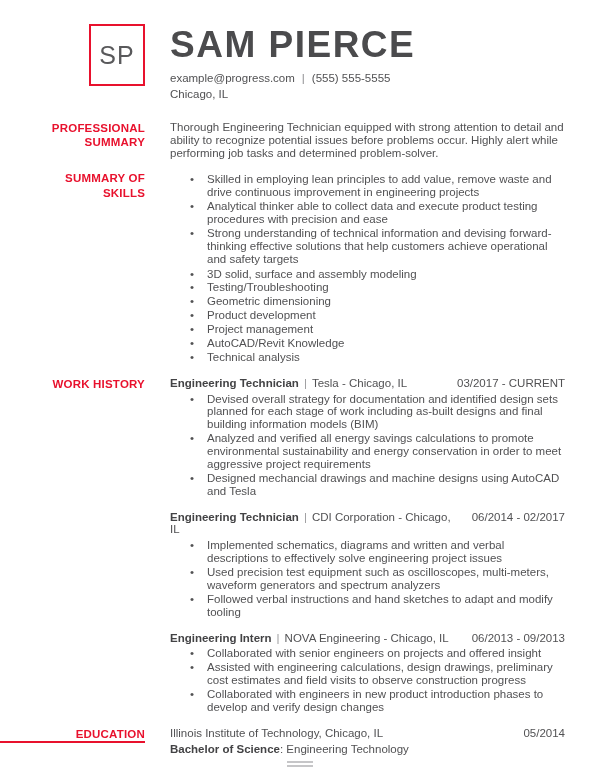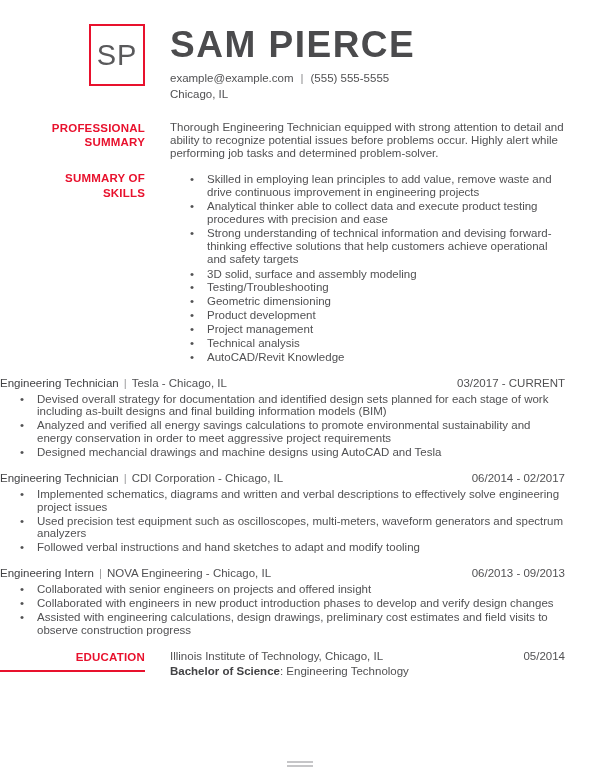"SP" .monogram { font-size: 29px -> 25px }
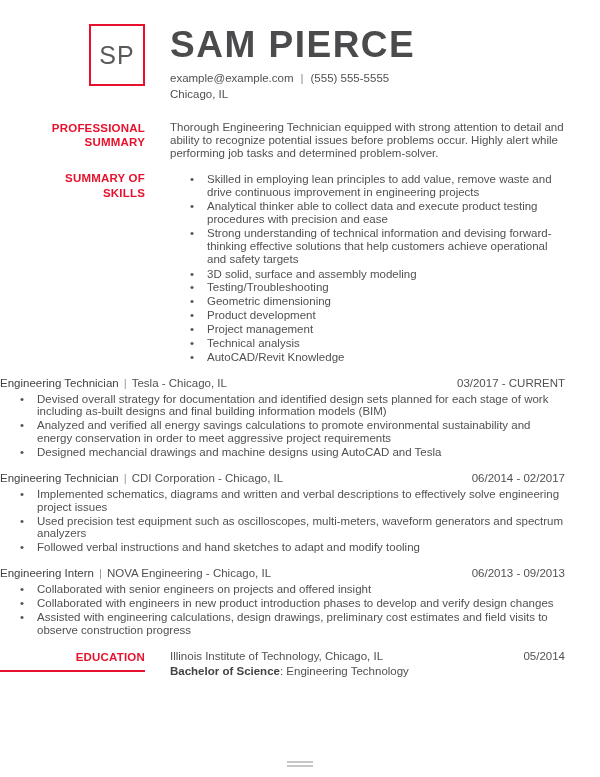"example@example.com" span { text: example@example.com -> example@progress.com }
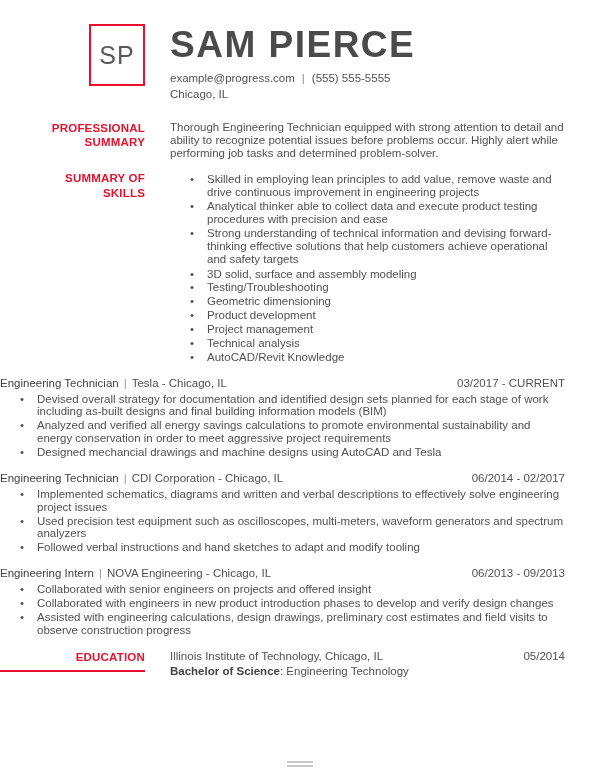"Technical analysis" li { order: before "AutoCAD/Revit Knowledge" -> after "AutoCAD/Revit Knowledge" }
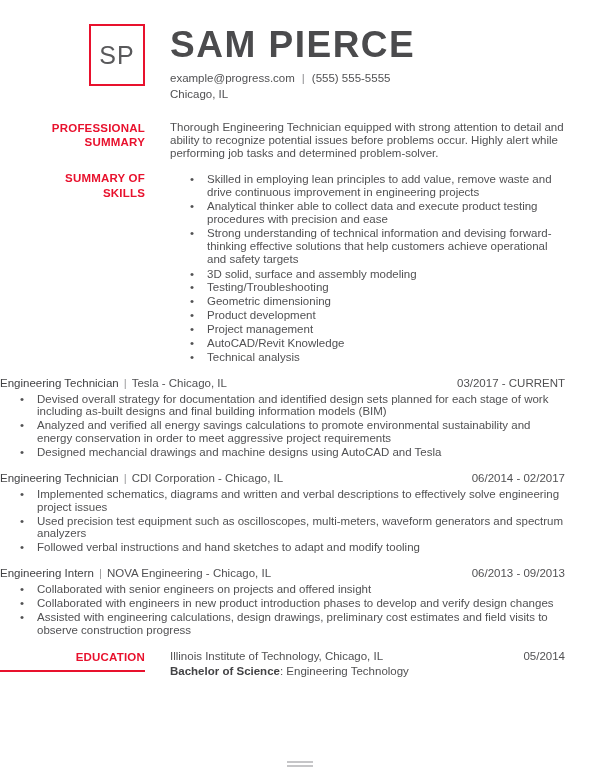"WORK HISTORY" div.label-col { html: none -> <div> <div>WORK HISTORY</div> </div> }
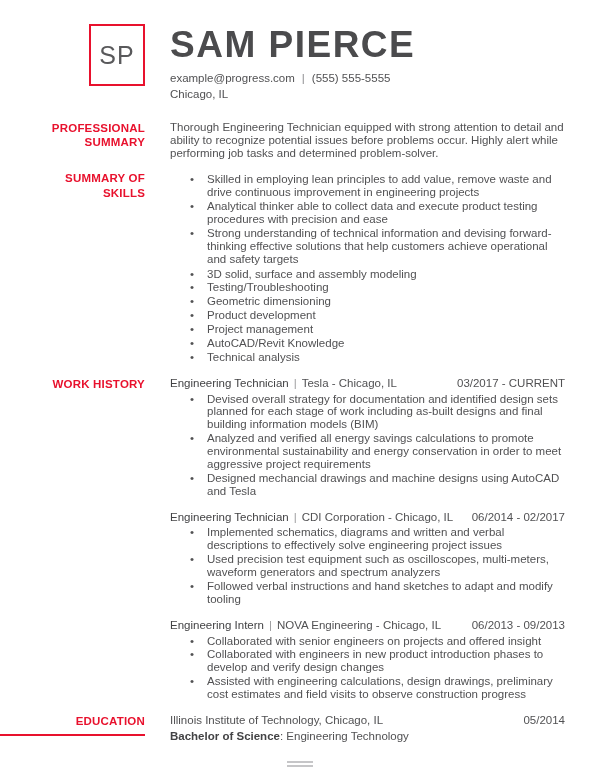"Engineering Technician" .job-title { font-weight: 400 -> 700 }
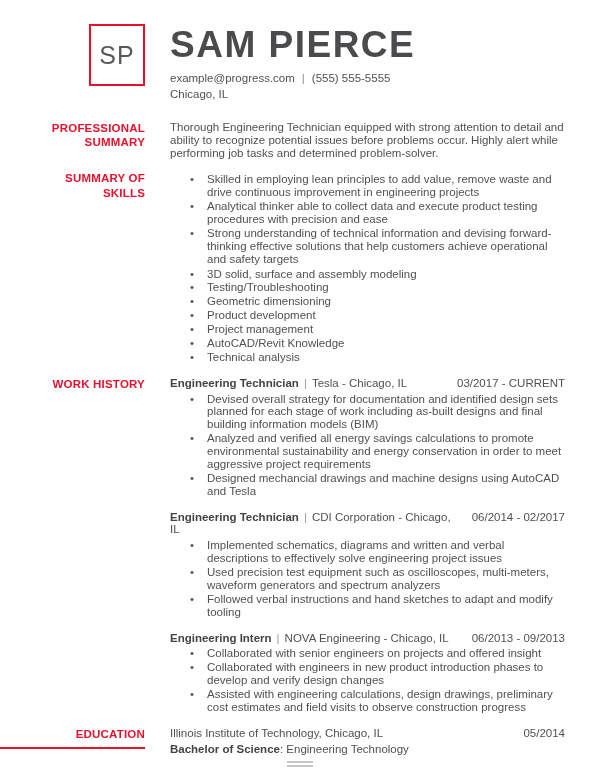"Collaborated with engineers in new" li { order: before "Assisted with engineering calculations," -> after "Assisted with engineering calculations," }
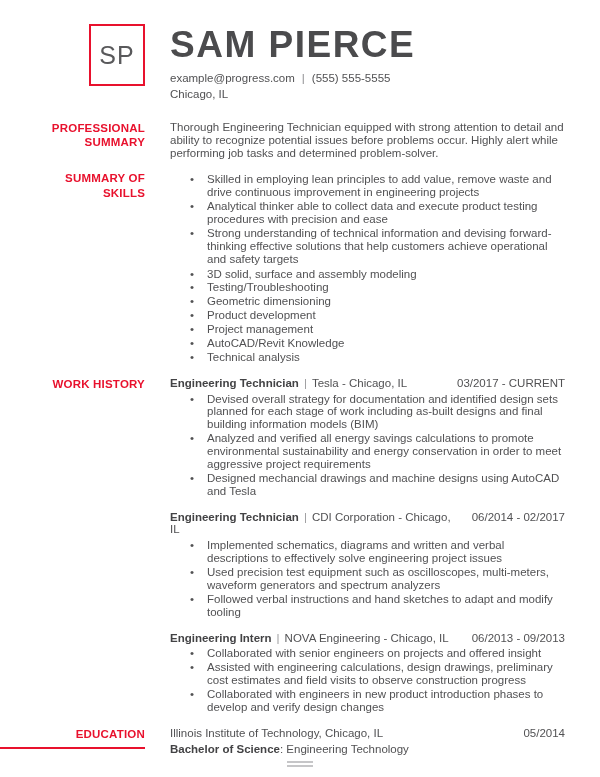"EDUCATION" .edu-label { padding-bottom: 6px -> none }
